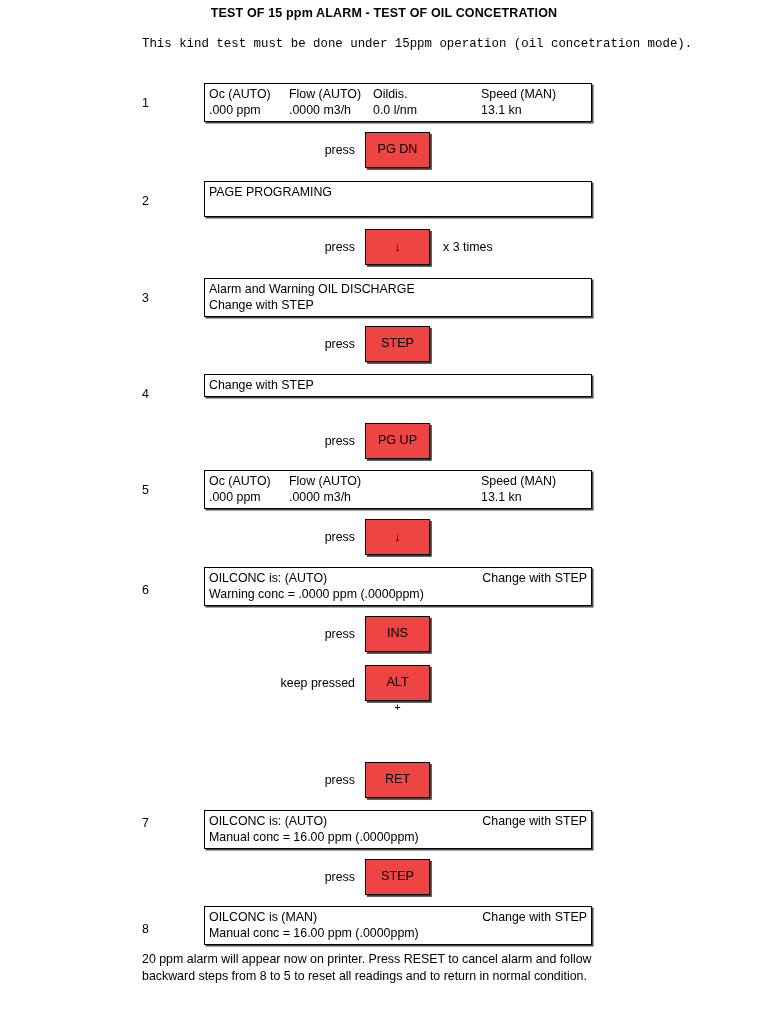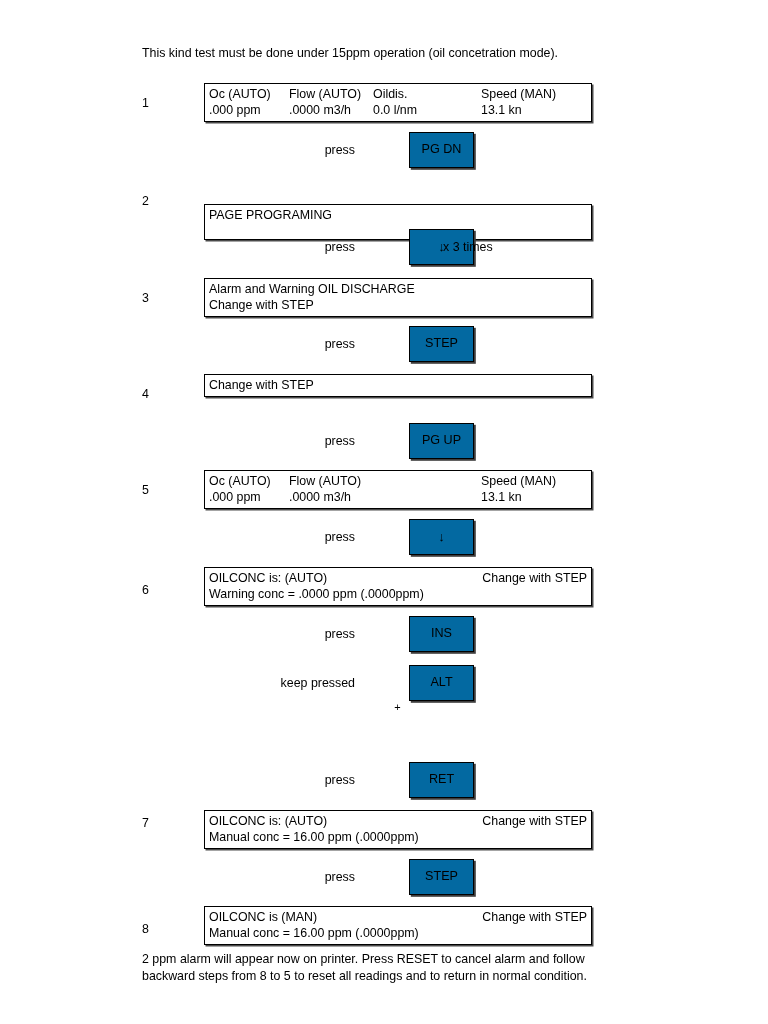"TEST OF 15 ppm ALARM" div.doc-title { html: none -> <div>TEST OF 15 ppm ALARM - TEST OF OIL CONCETRATION</div> }
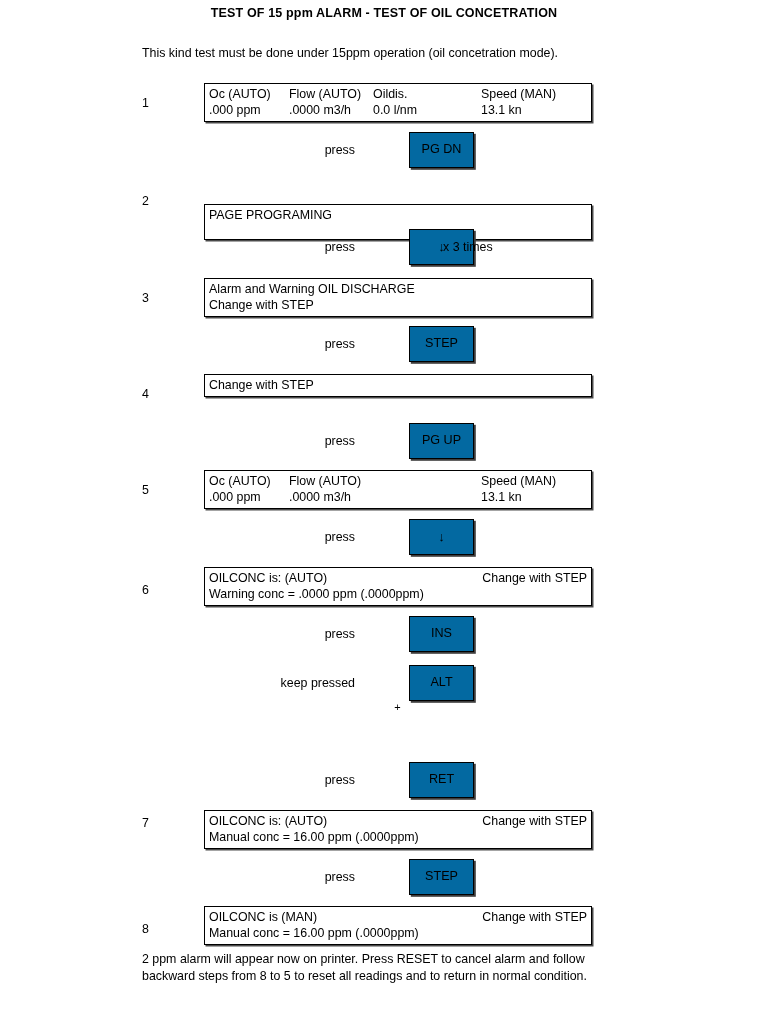"This kind test must be" .intro { font-family: none -> Liberation Mono, monospace; top: 45px -> 36px }
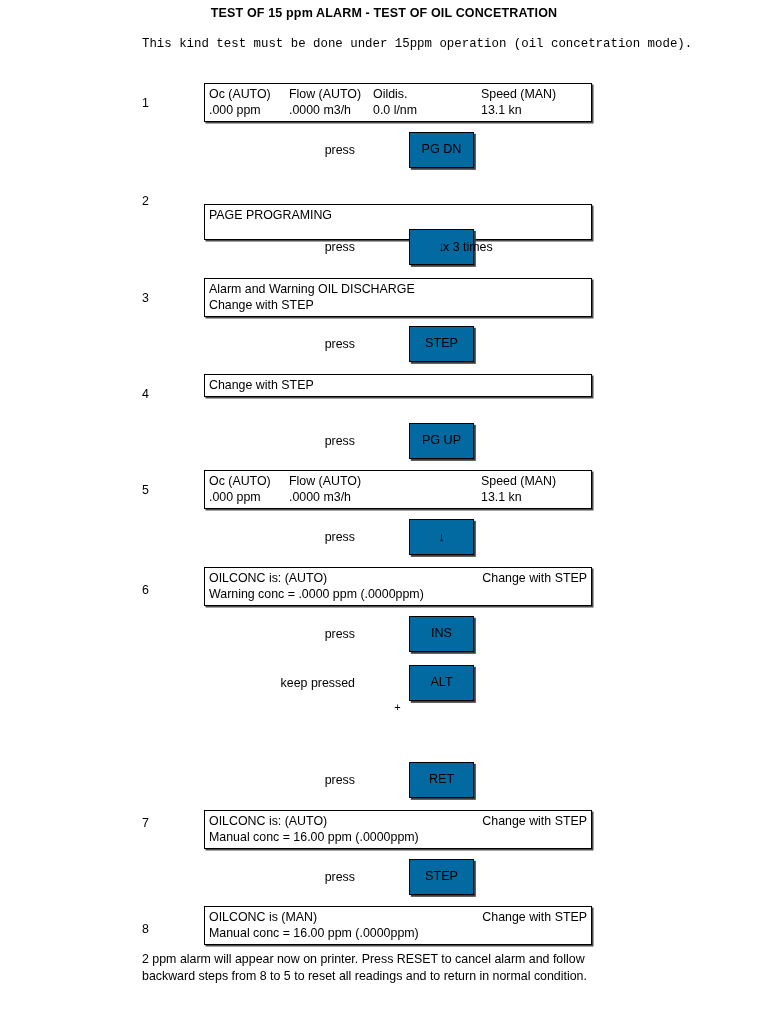"PG DN" .key-box { background: #0369a1 -> #ef4444; margin-left: 44px -> none }
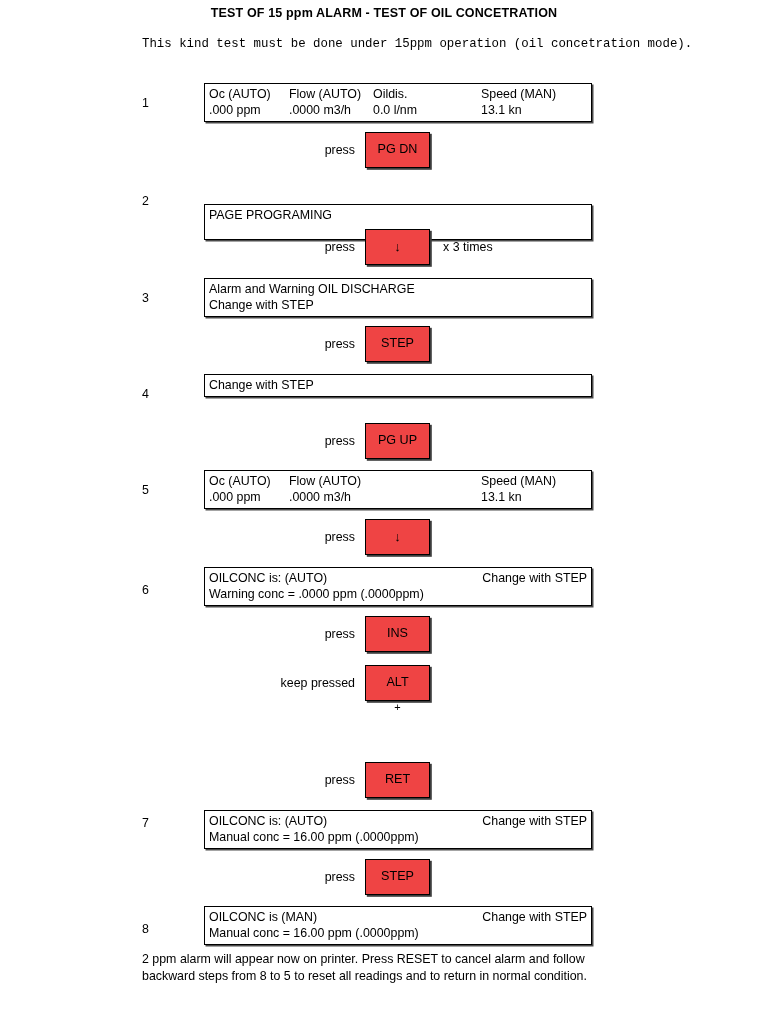"PAGE PROGRAMING" div.display-box { margin-top: 23px -> none }
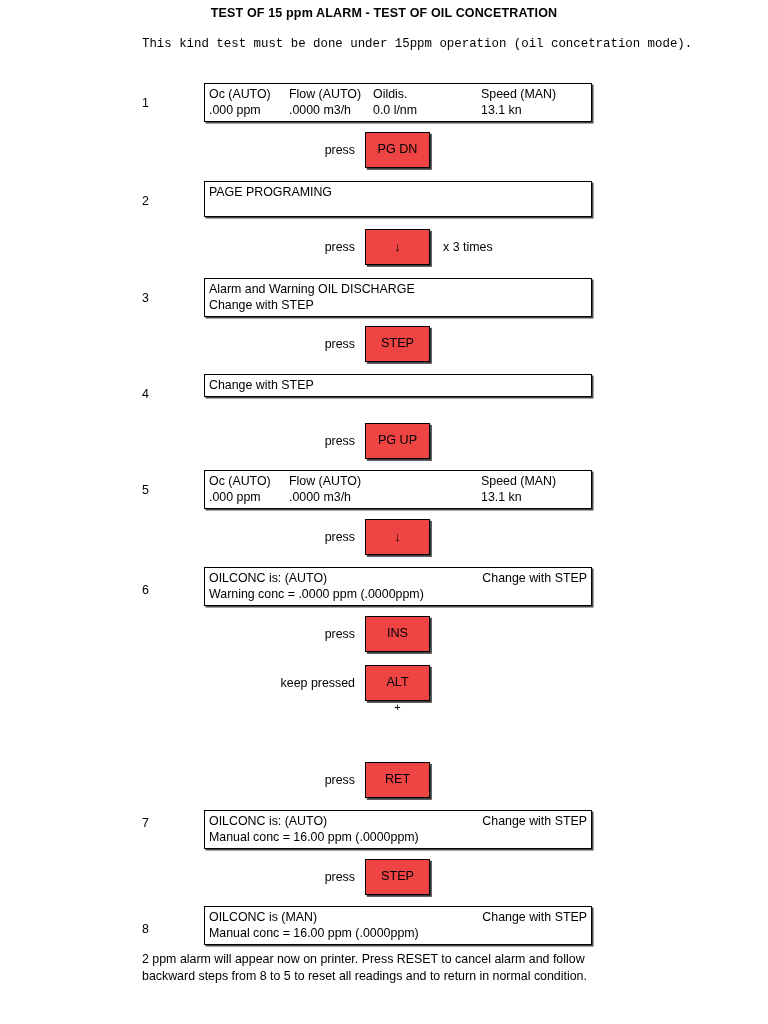"2 ppm alarm will appear" div { text: 2 -> 20 }
